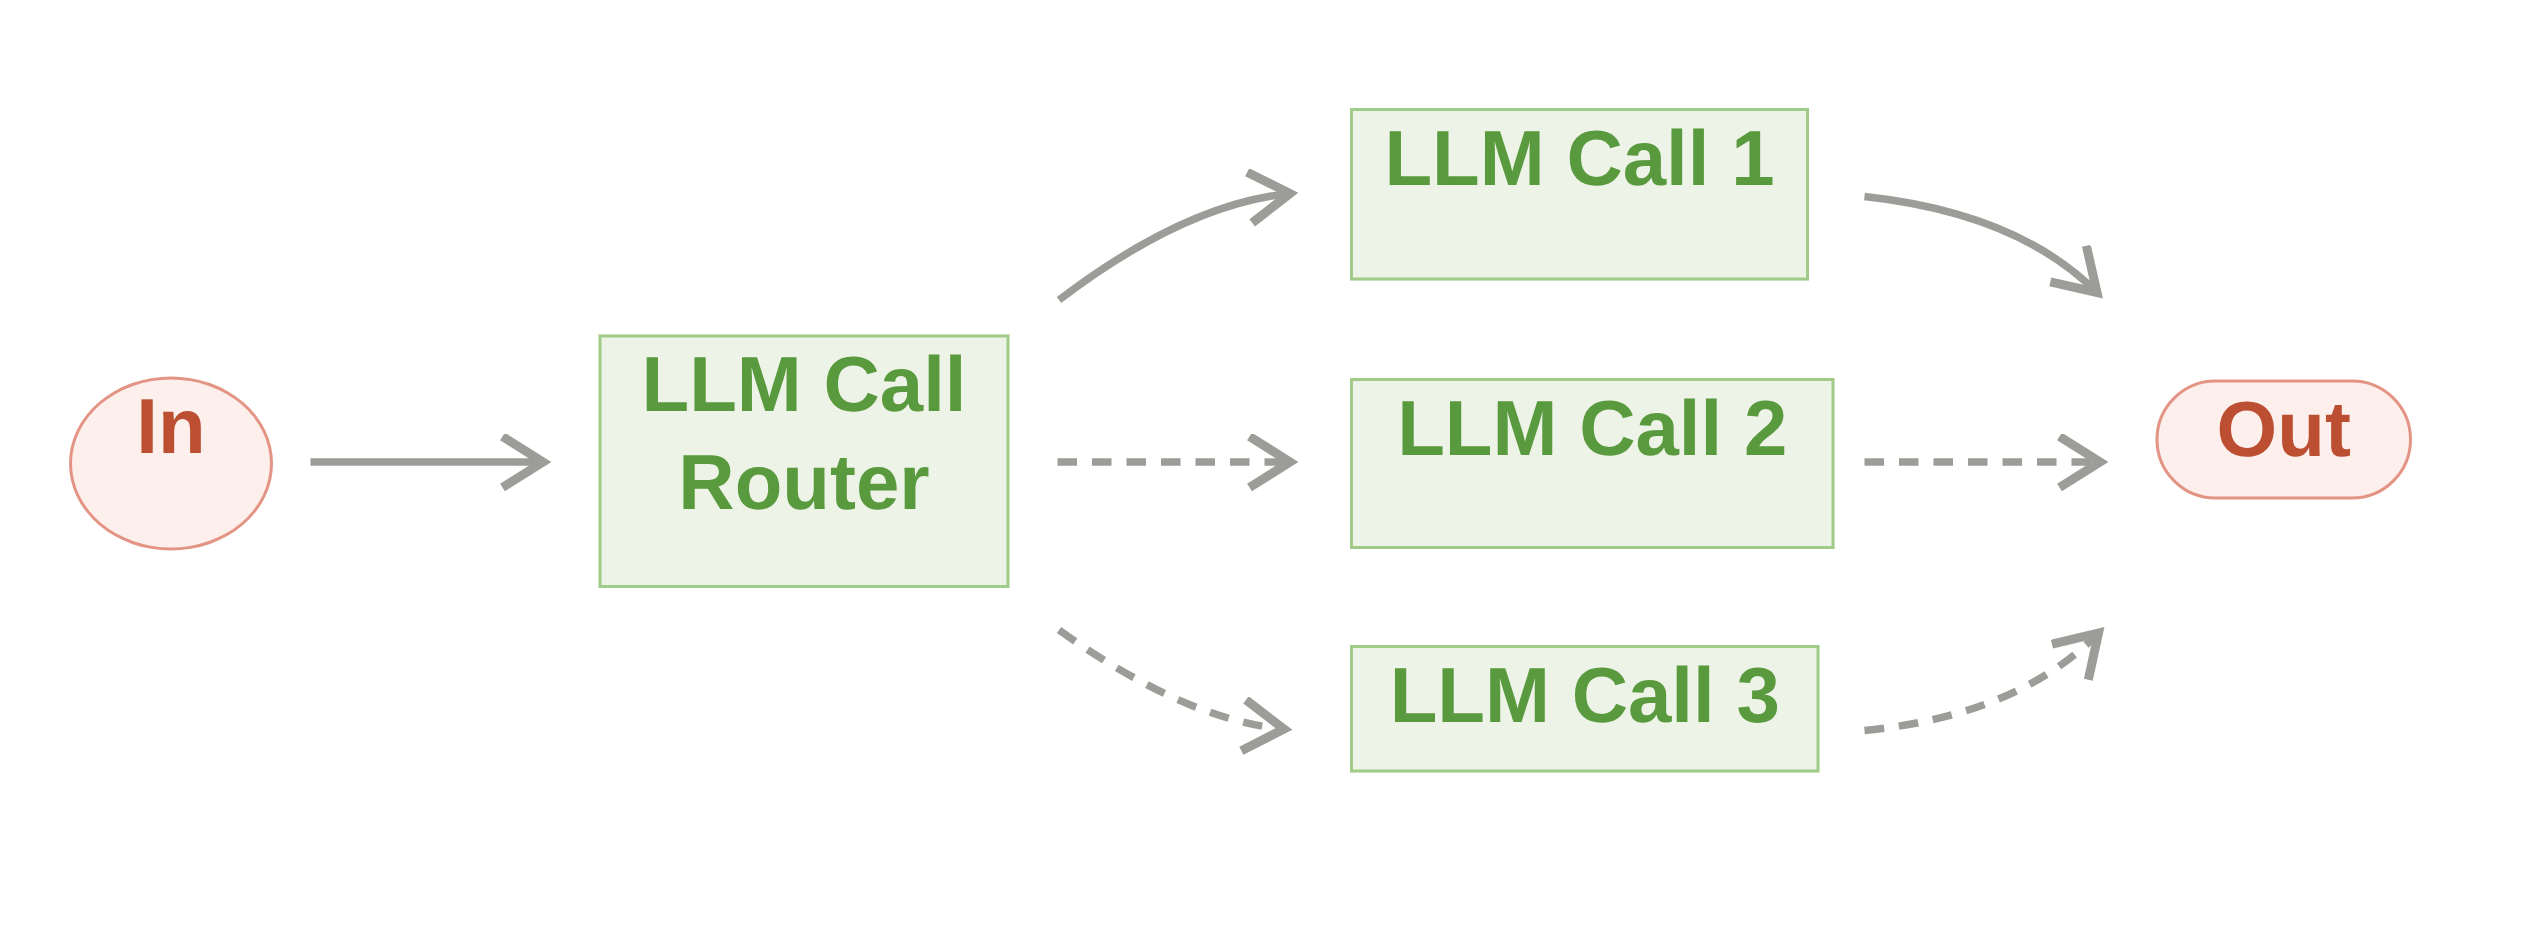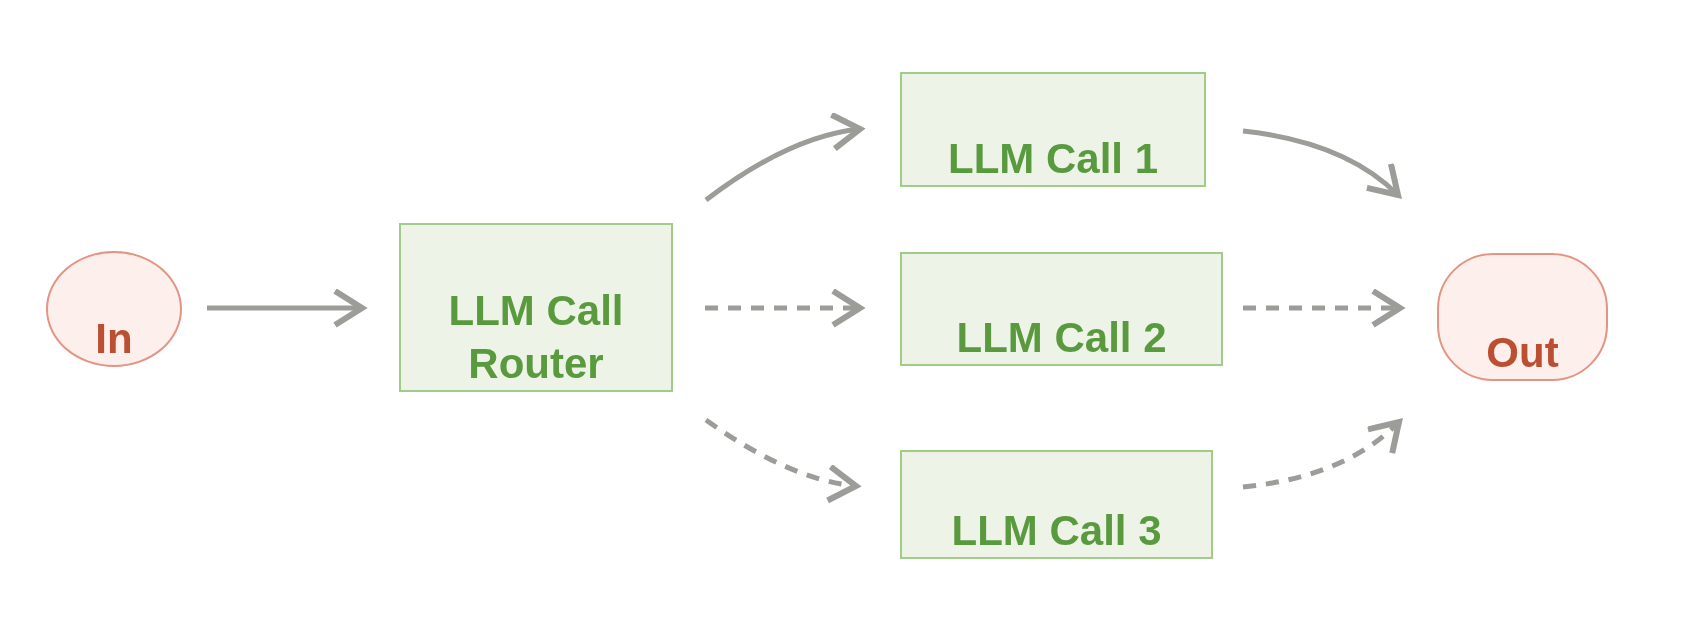"LLM Call 1" .node { align-items: flex-end -> flex-start; font-size: 42px -> 52px }
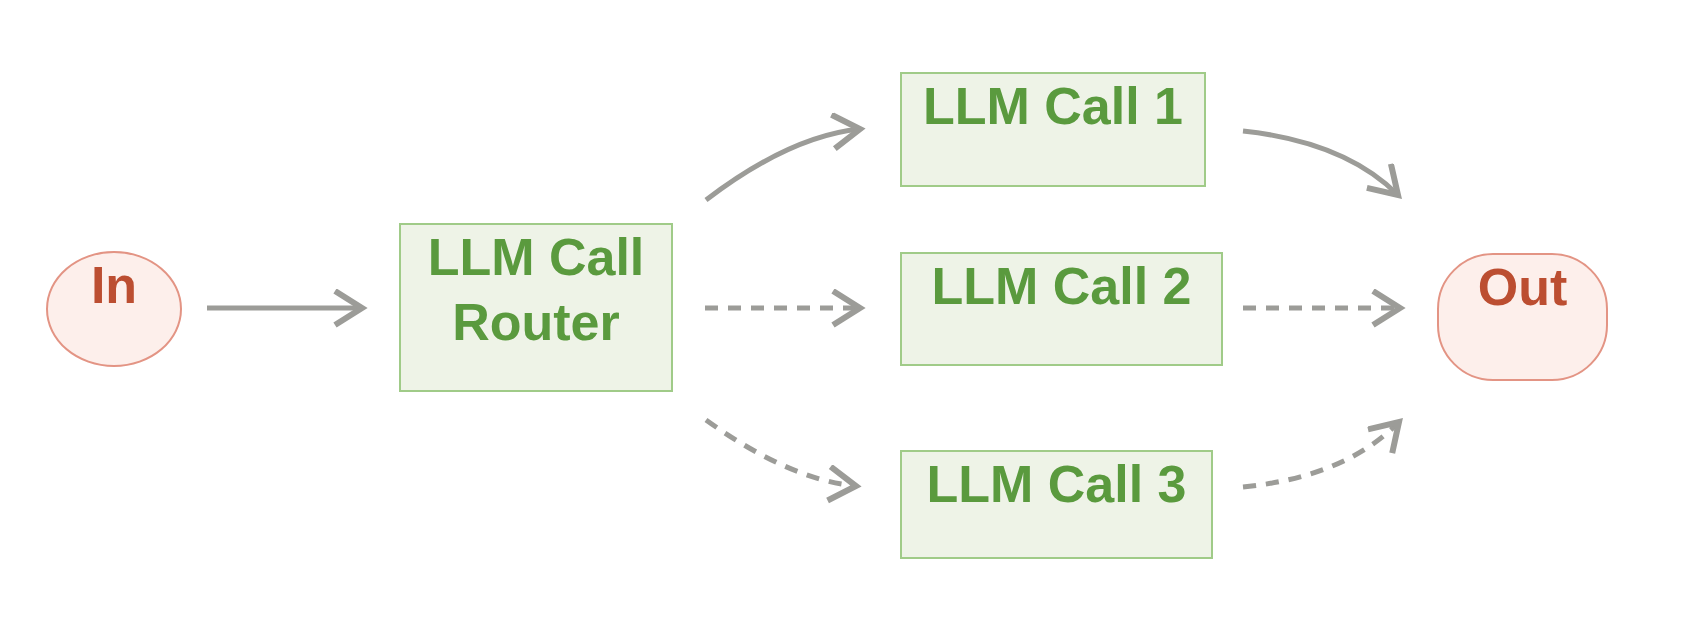"Out" .node-out { height: 128px -> 80px }
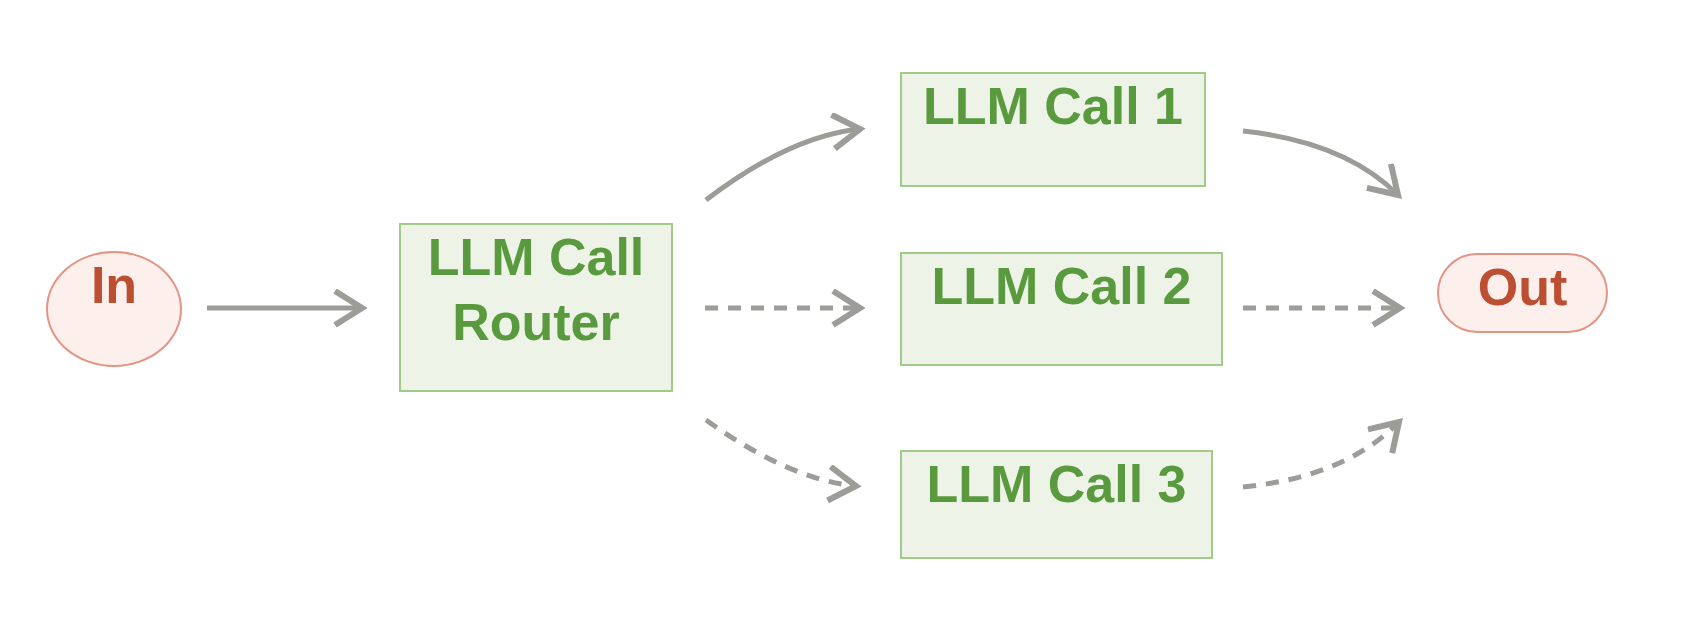"LLM Call 3" .node-call3 { height: 109px -> 85px; margin-top: 20px -> none }
